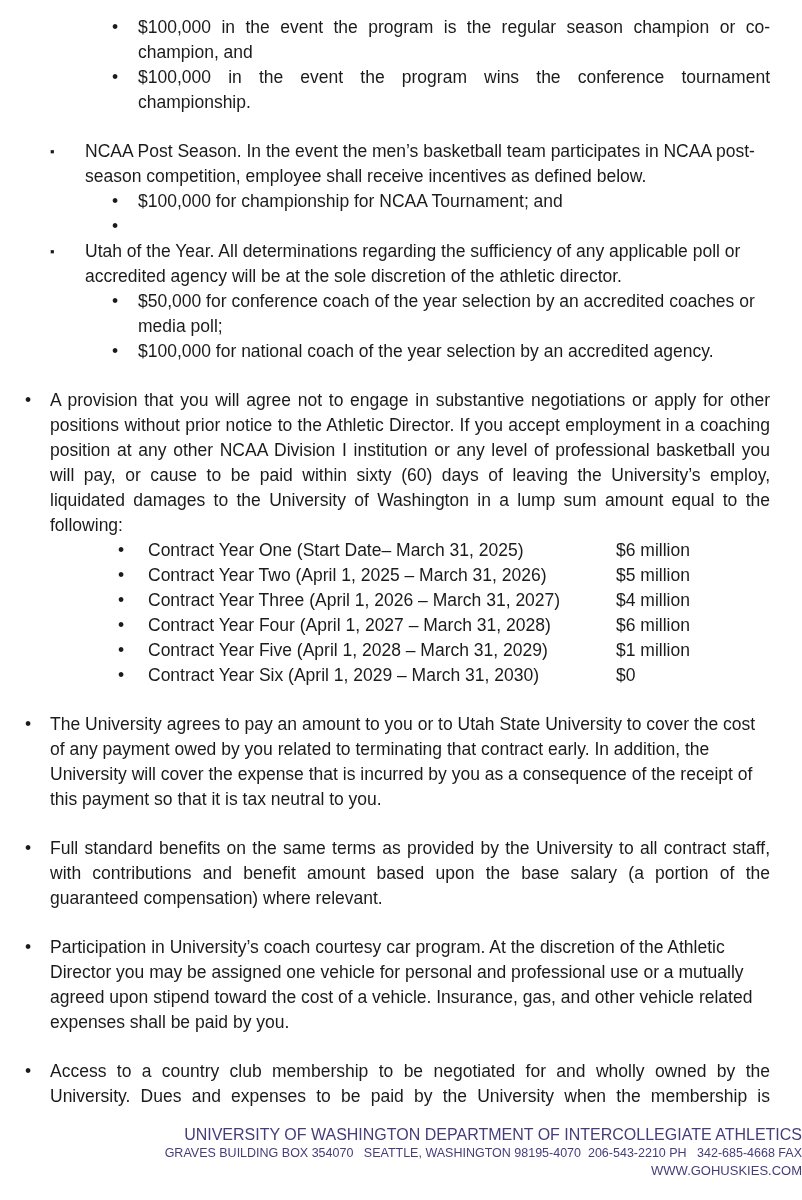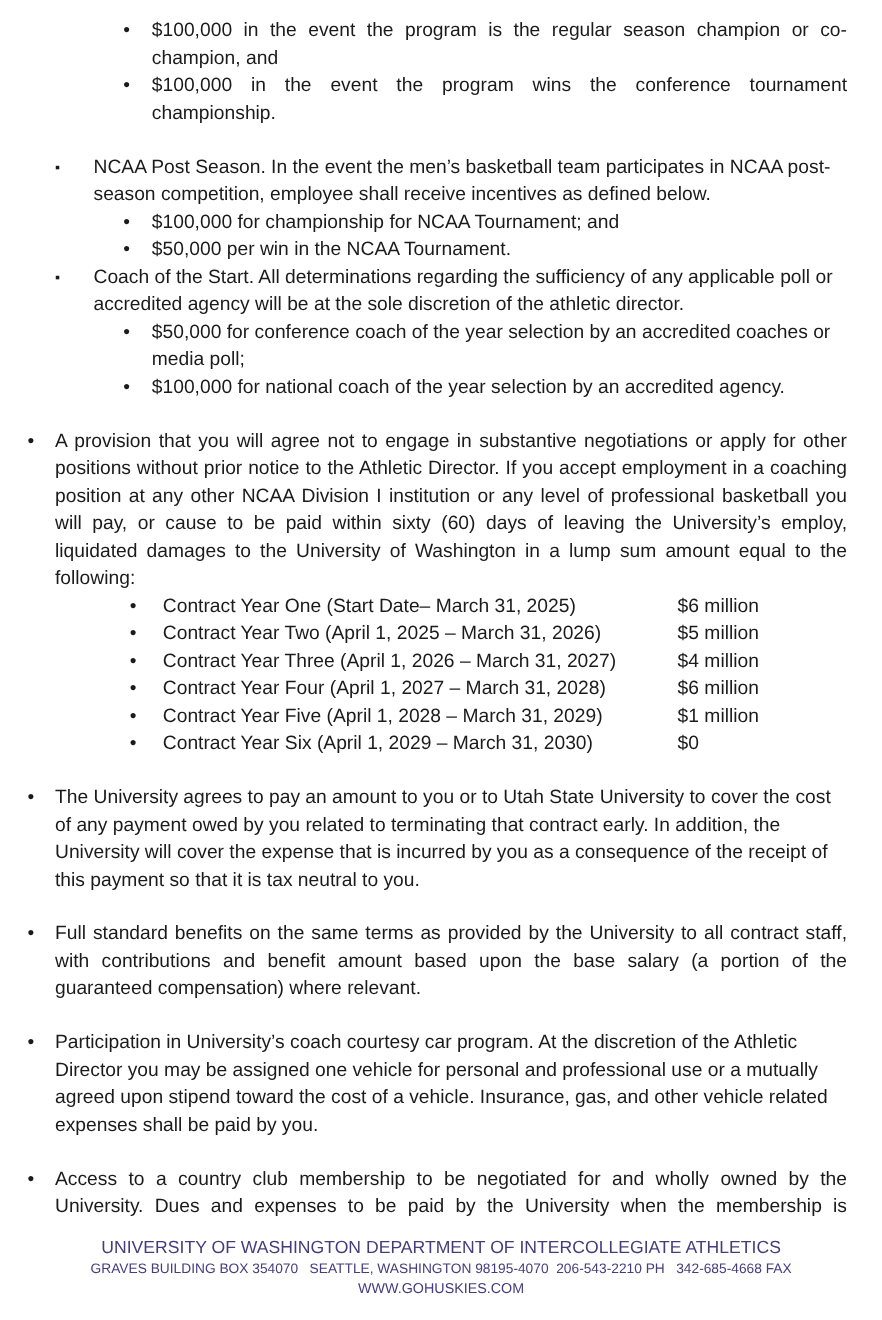"$50,000 per win in the" div.t { html: <div>$50,000 per win in the NCAA Tournament.</div> -> none }
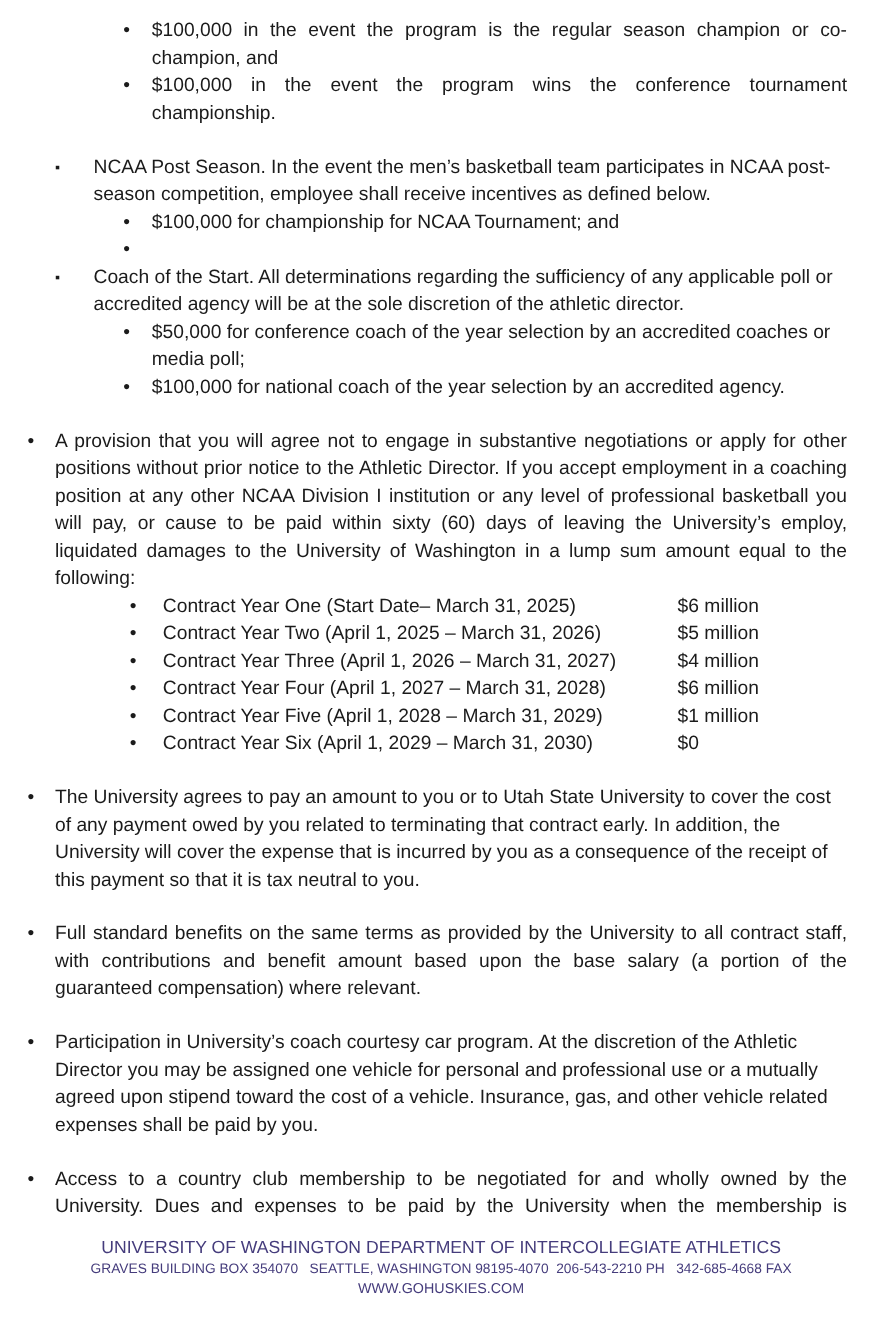"Coach of the Start" span.bold { text: Coach of the Start -> Utah of the Year }
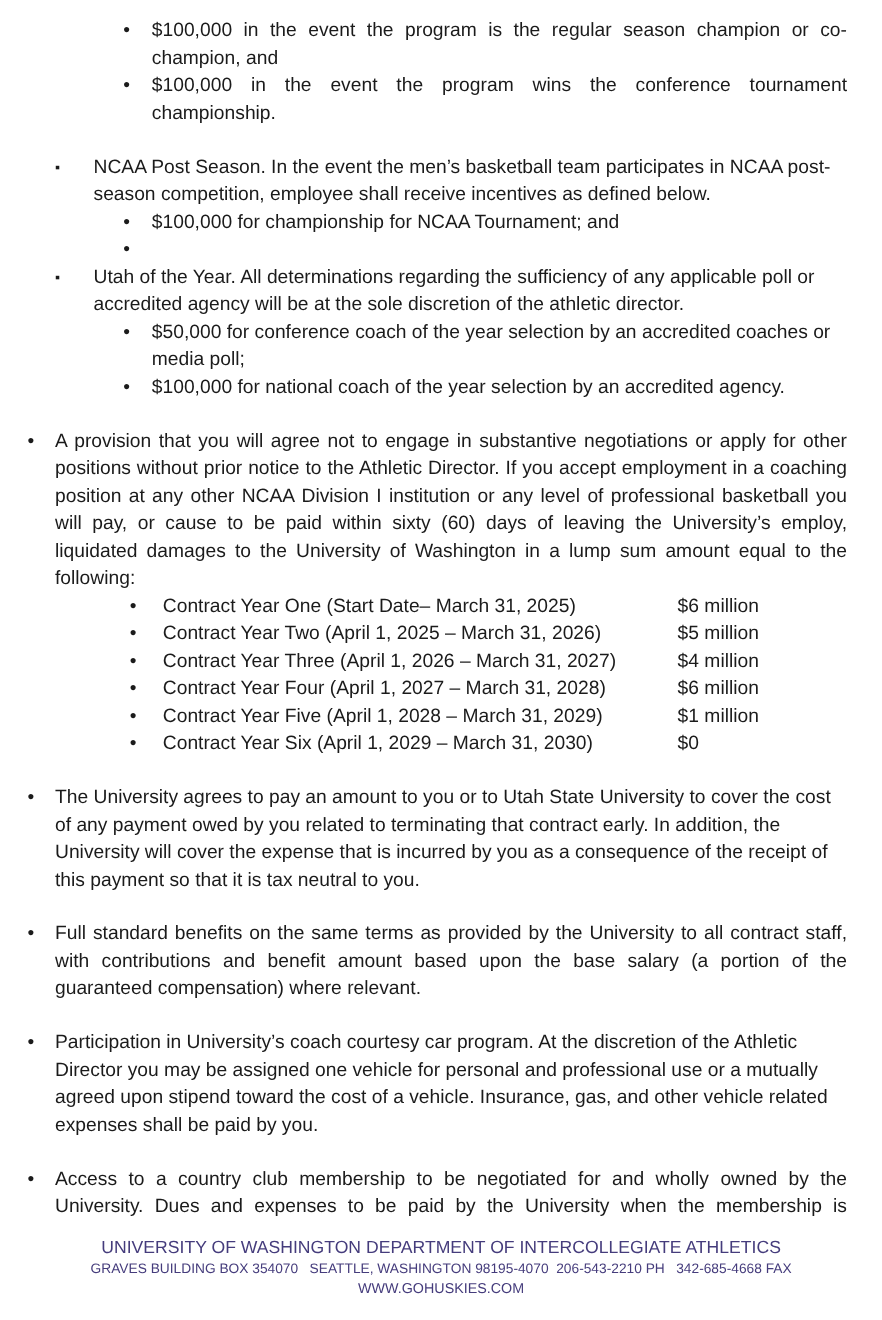"UNIVERSITY OF WASHINGTON DEPARTMENT OF" .footer { text-align: center -> right }
